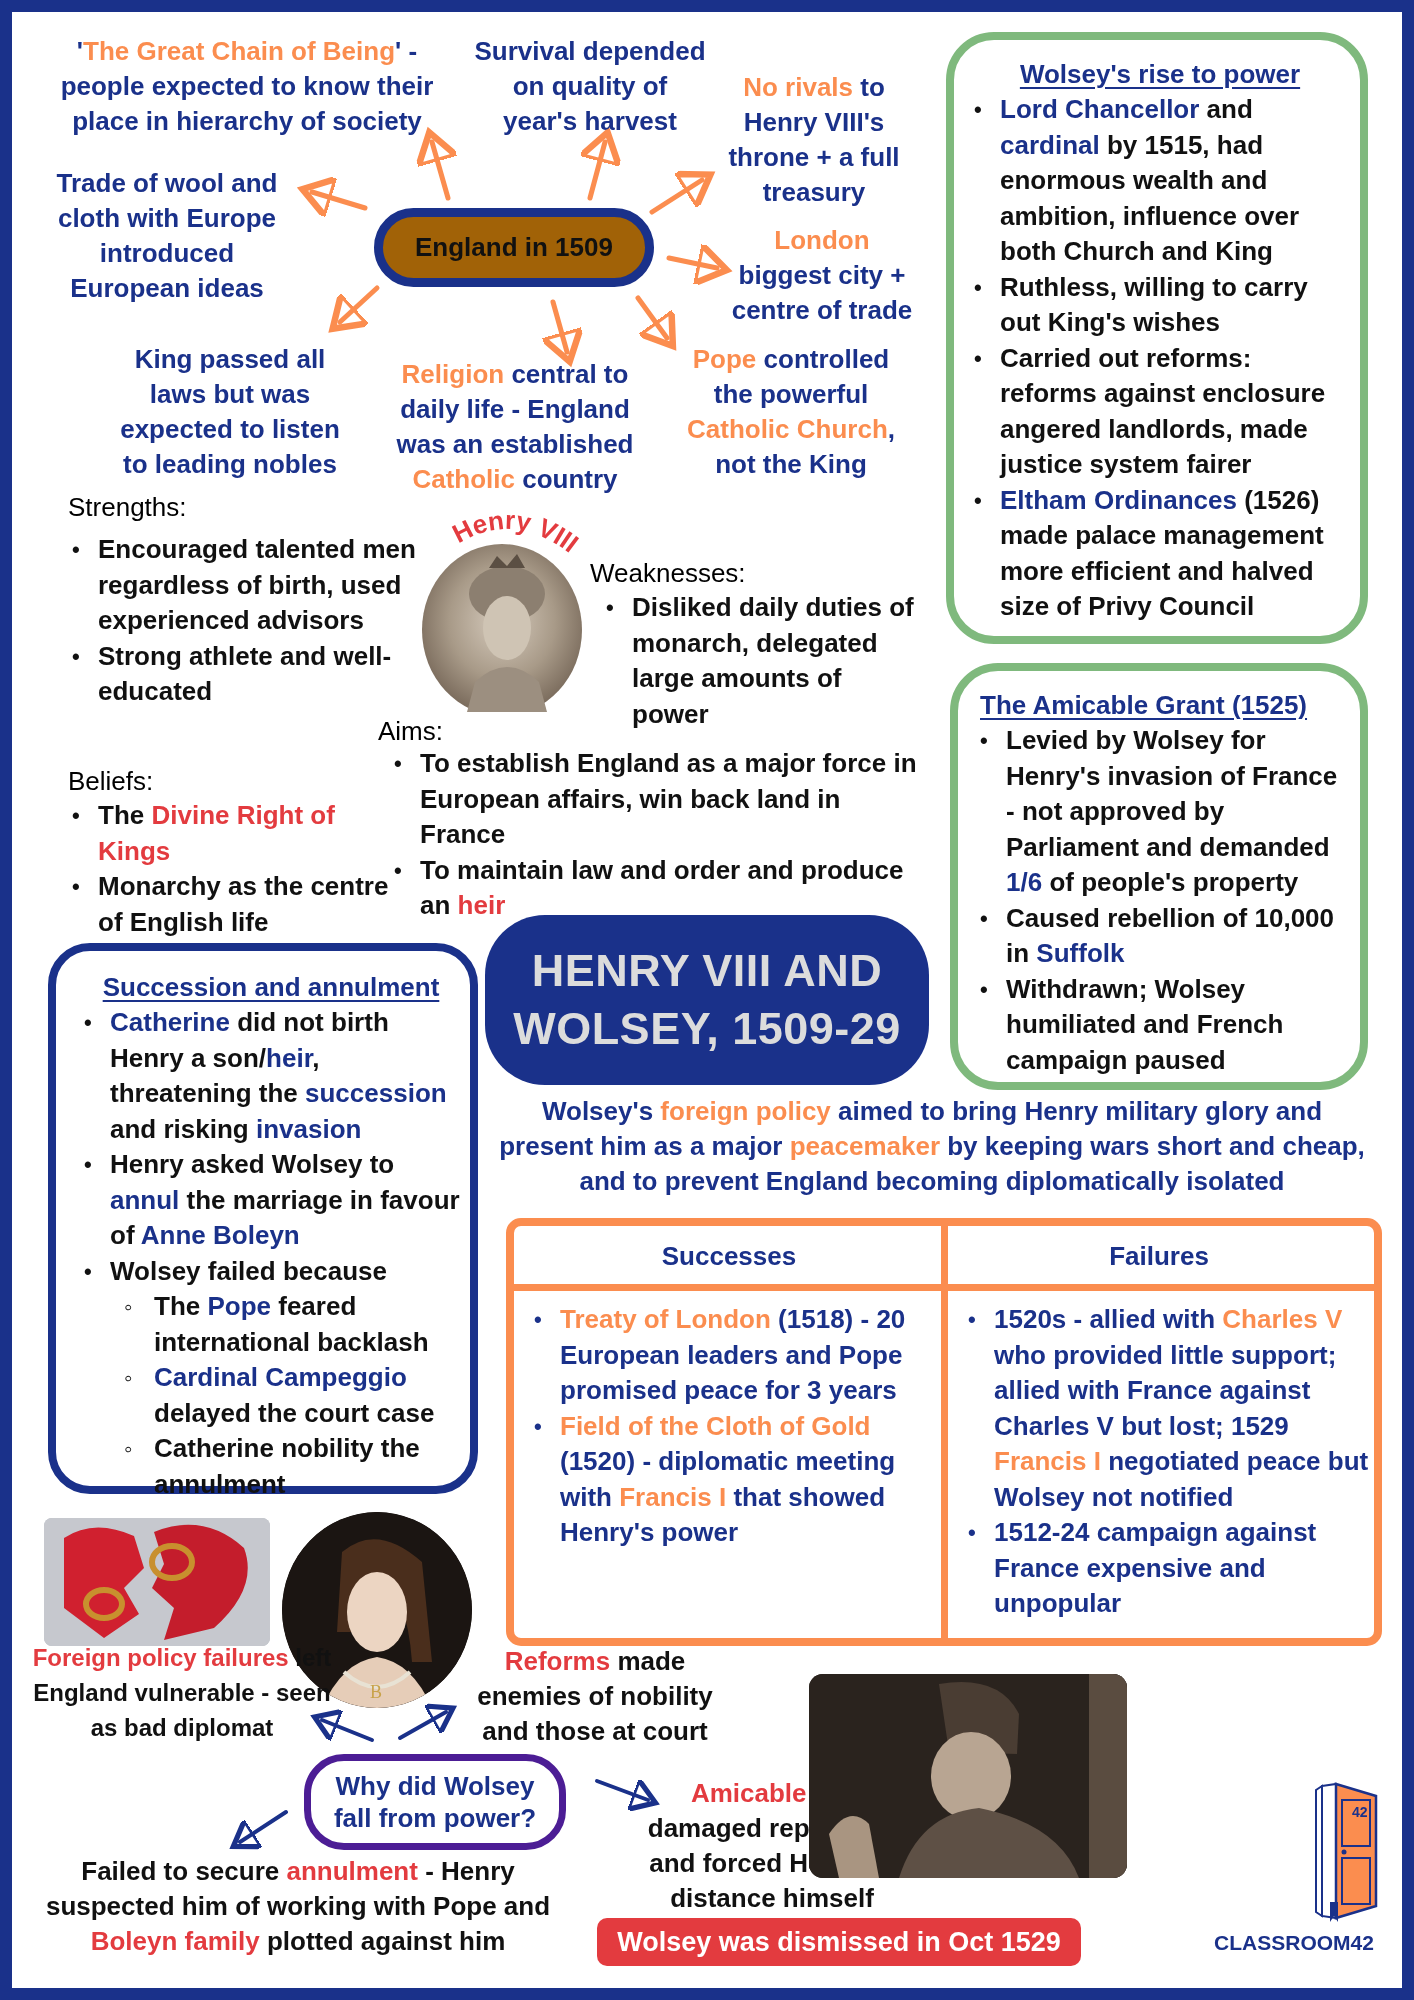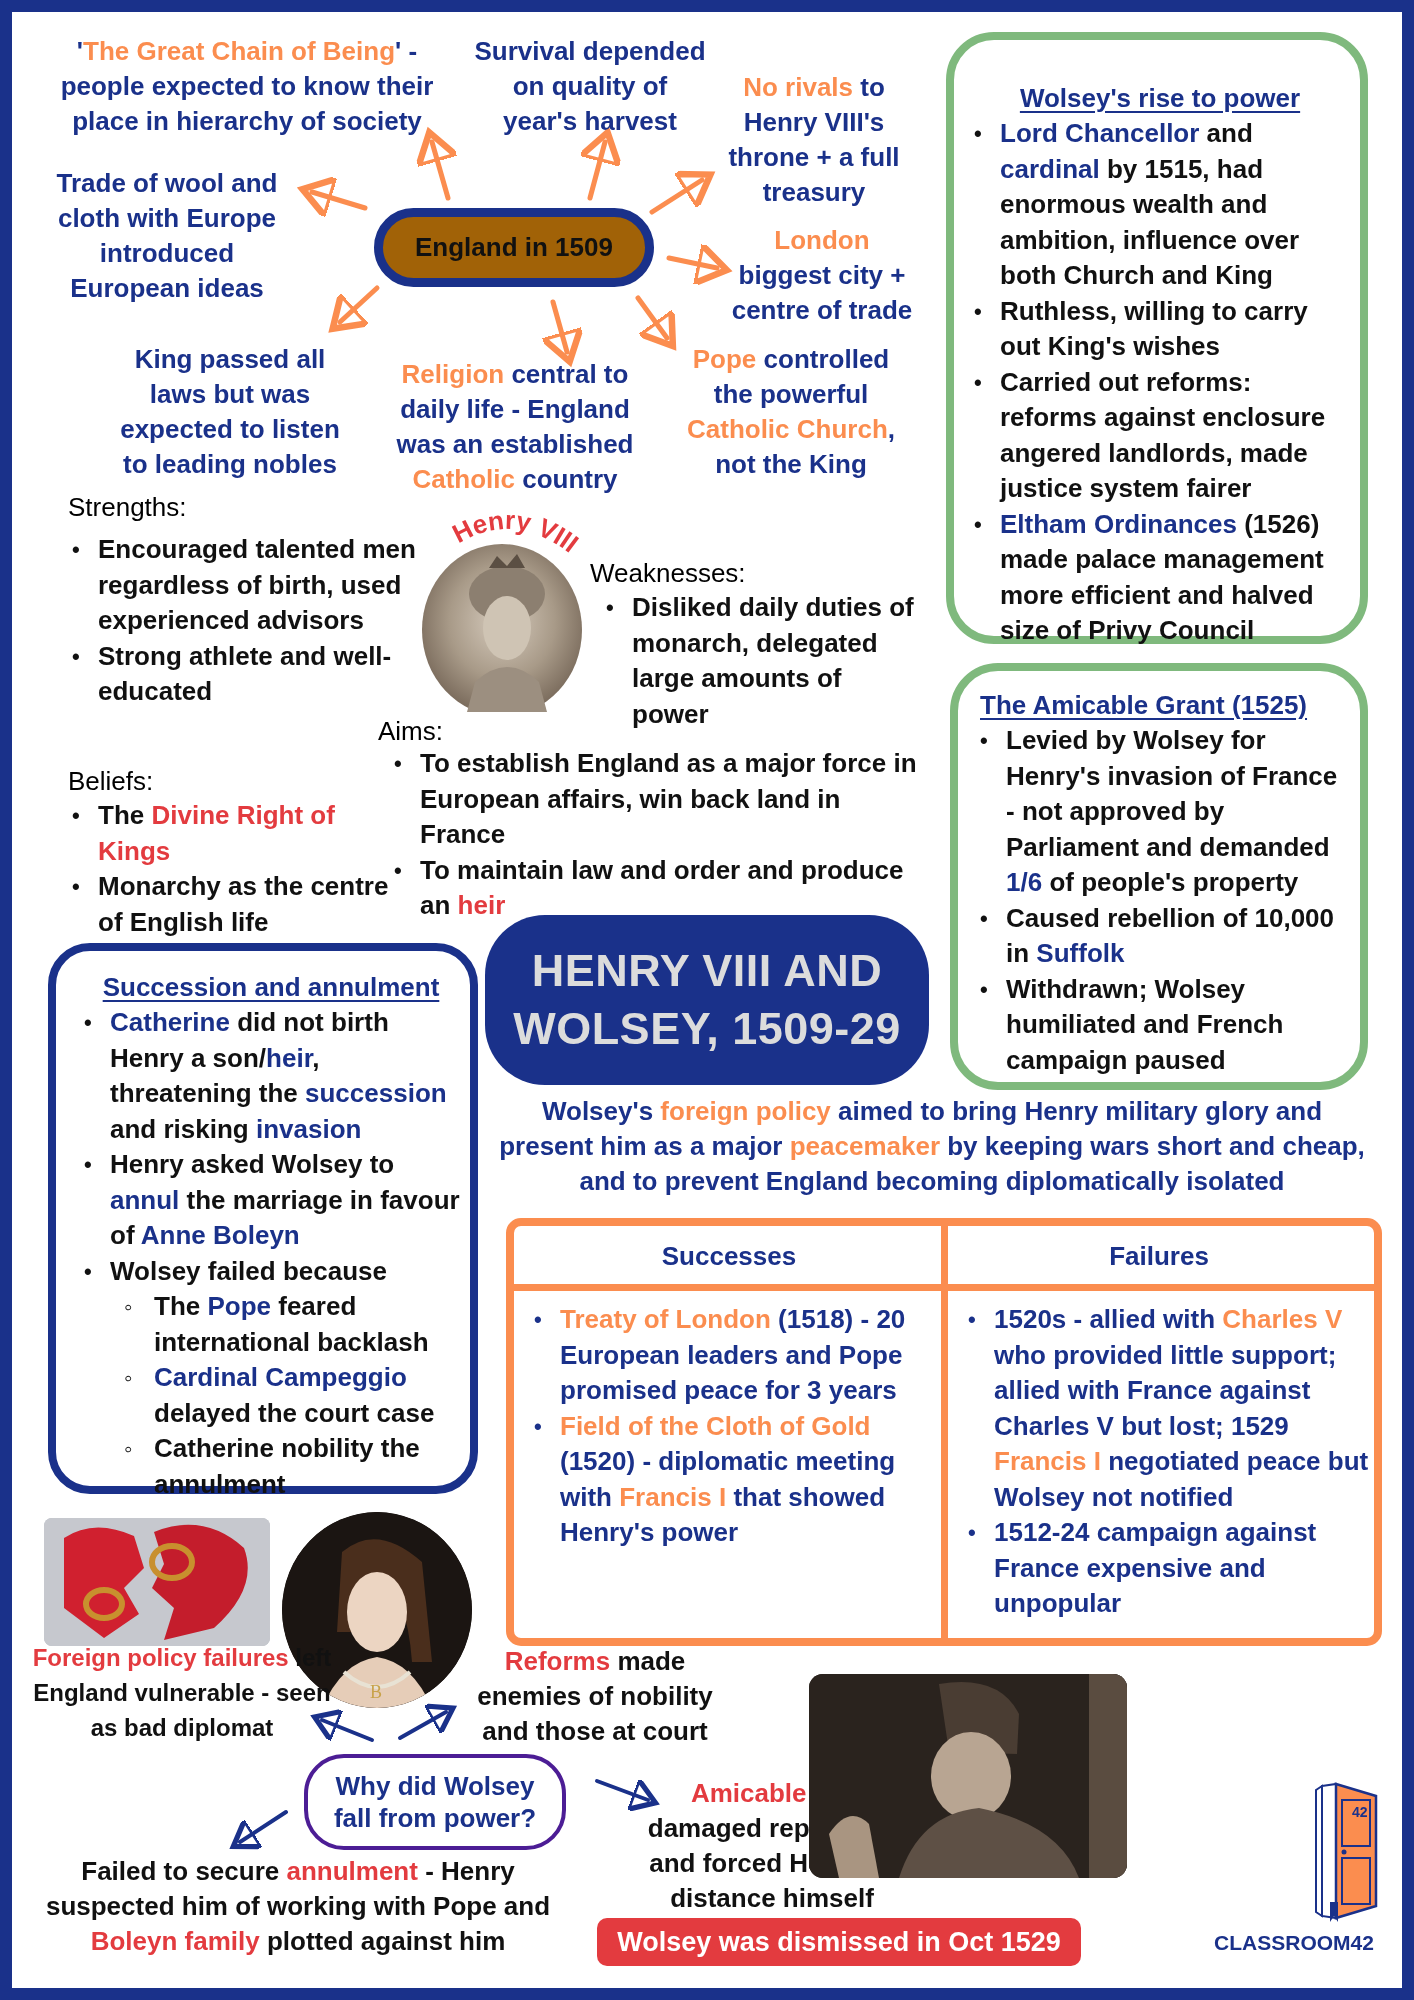"Wolsey's rise to power" div.greenbox { padding: 40px 14px 0 20px -> 16px 14px 0 20px }
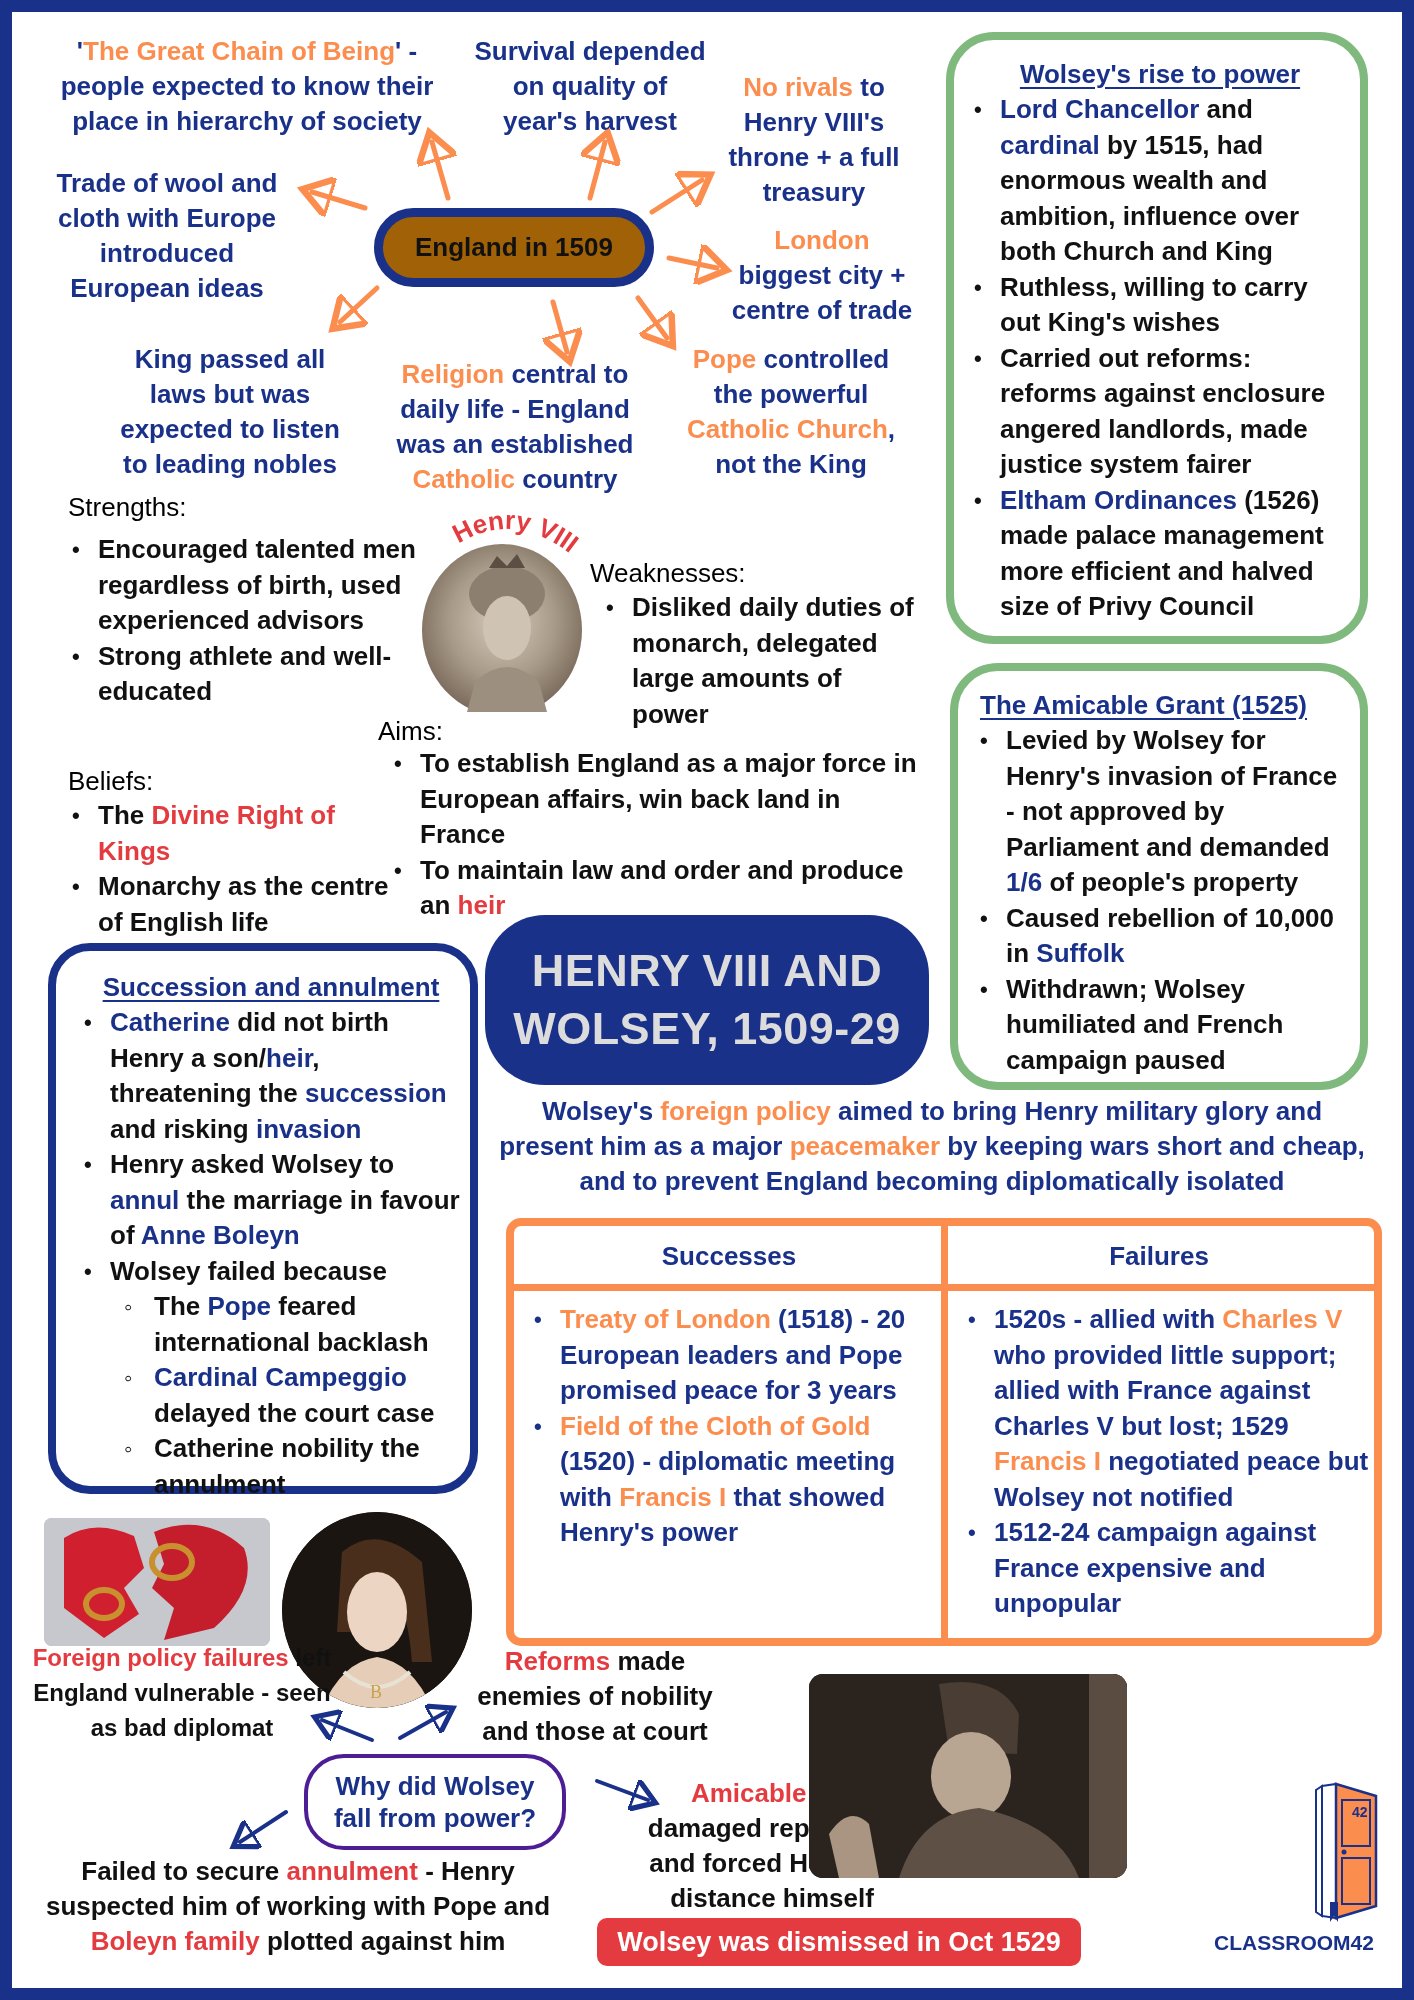"Why did Wolsey" .redpill { border: 4px solid #4c1d95 -> 7px solid #4c1d95 }
